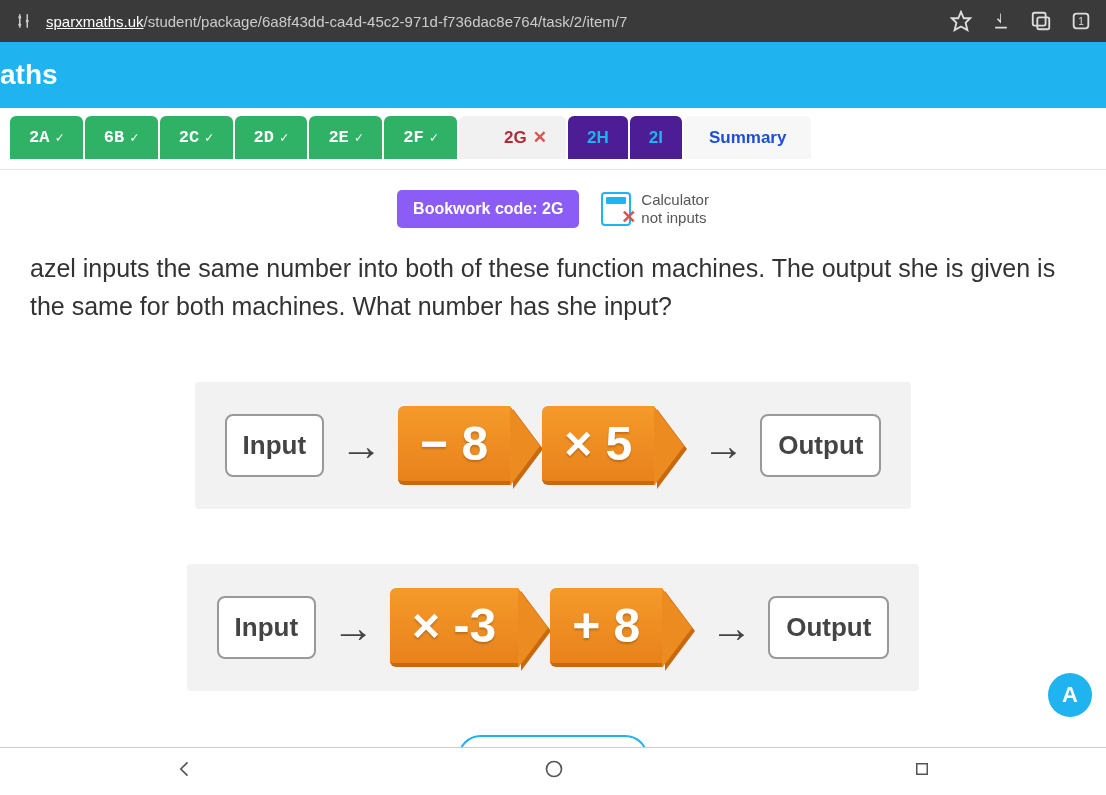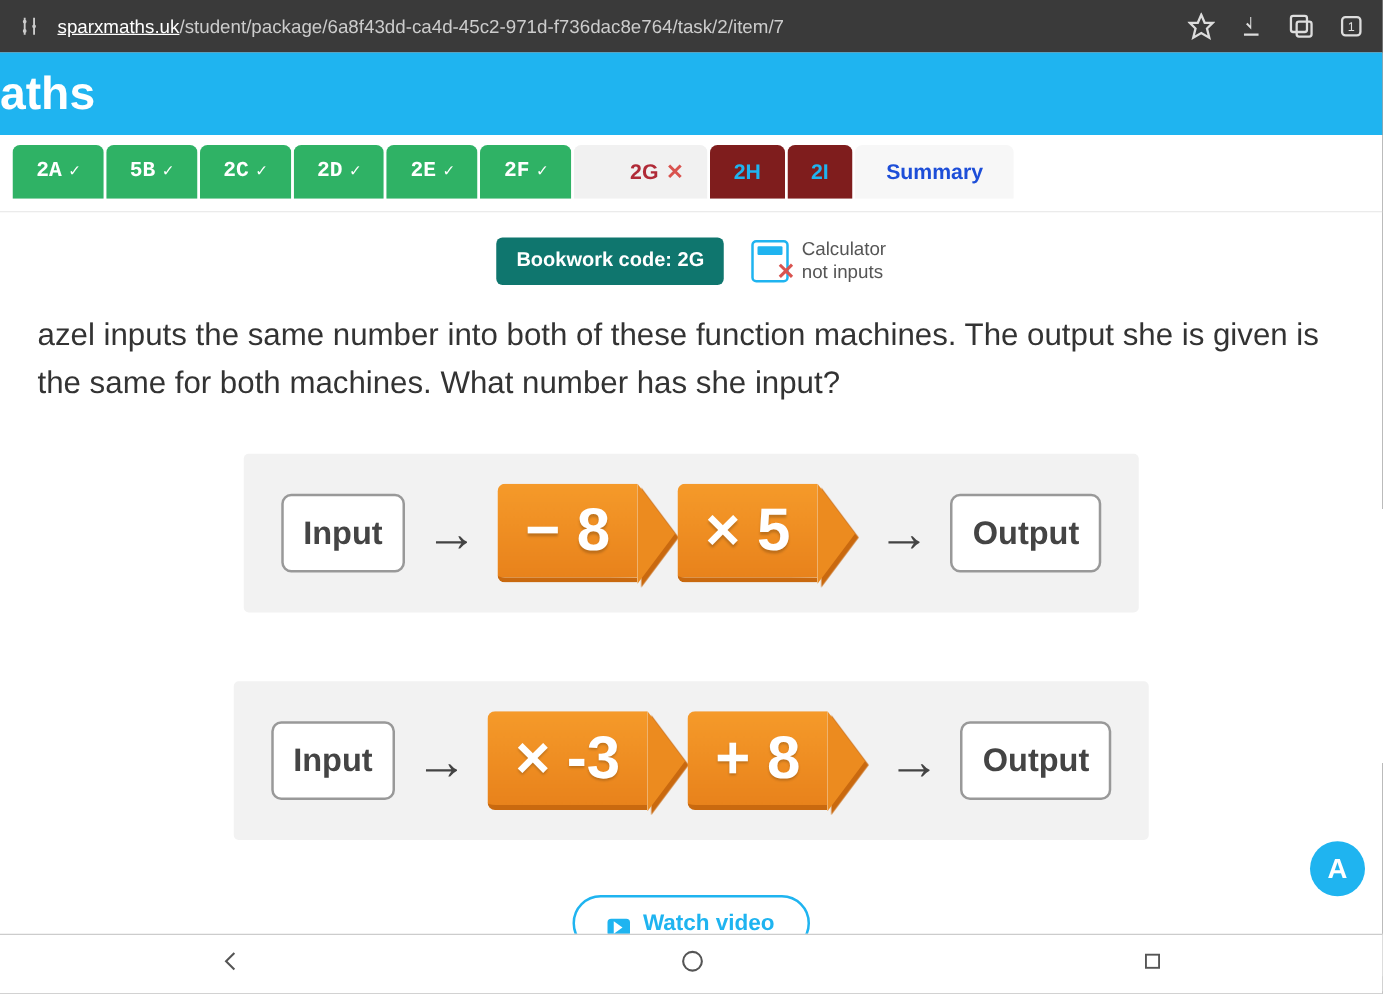"aths" .brand { font-size: 37px -> 28px }
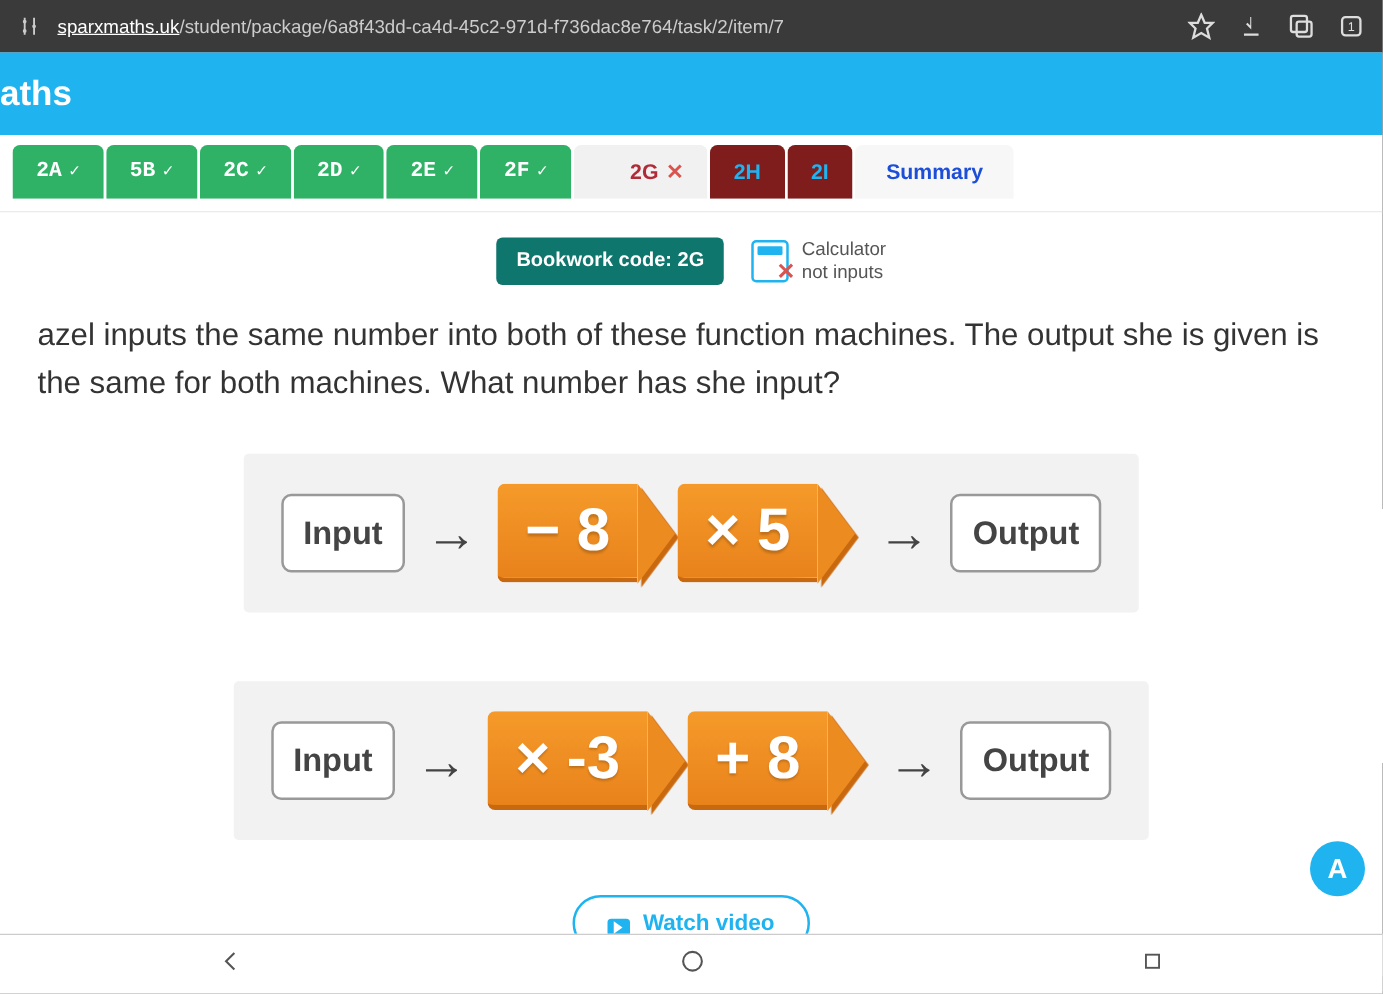"5B" span { text: 5B -> 6B }
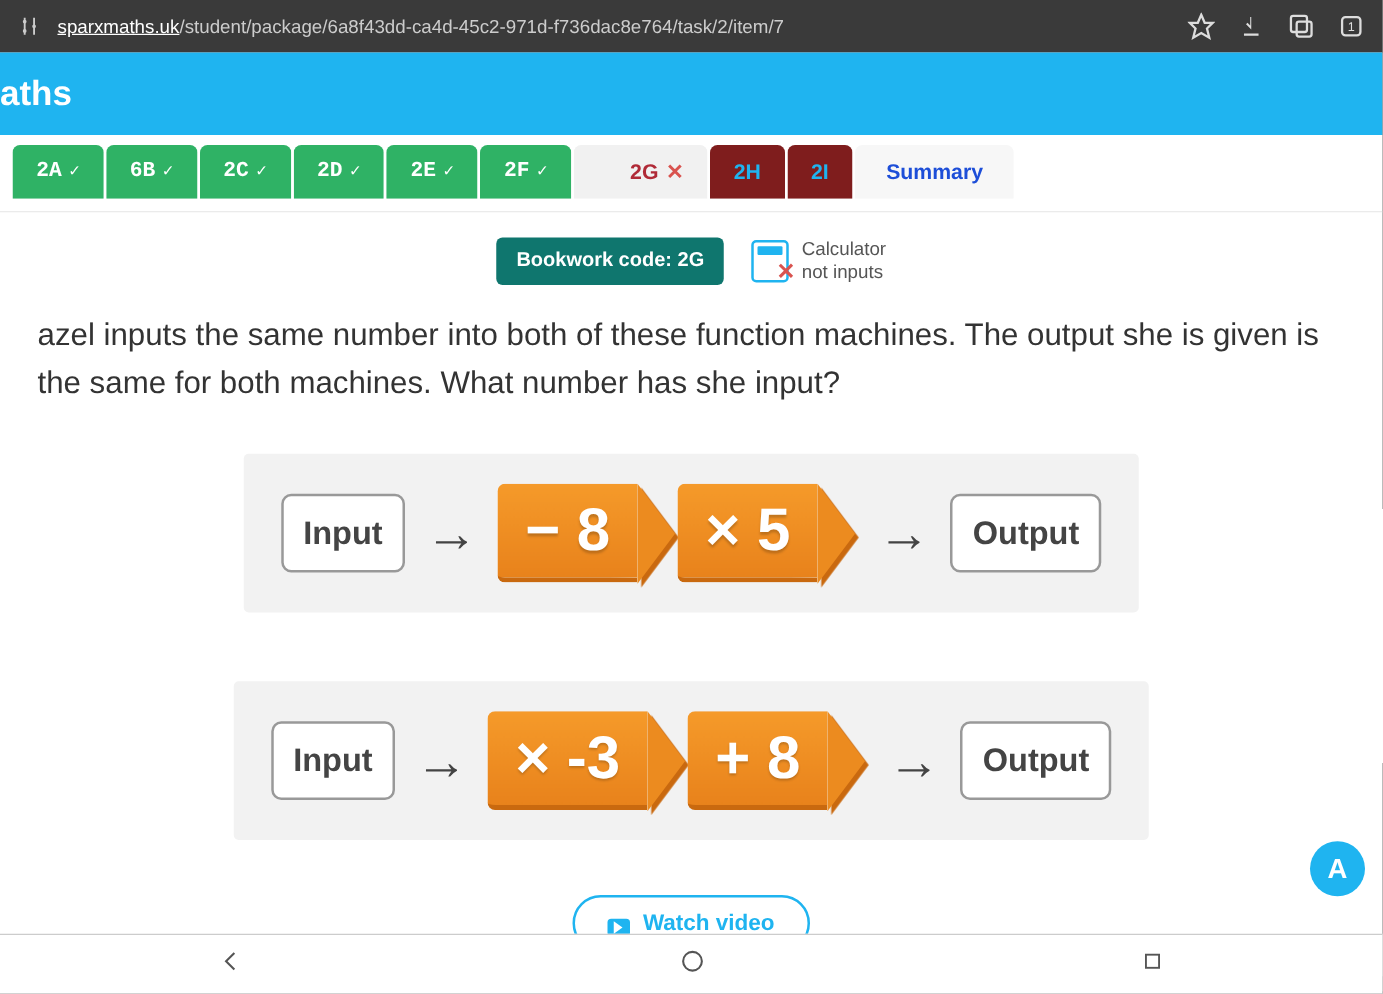"2H" .tab.pending { background: #7f1d1d -> #4c1d95 }
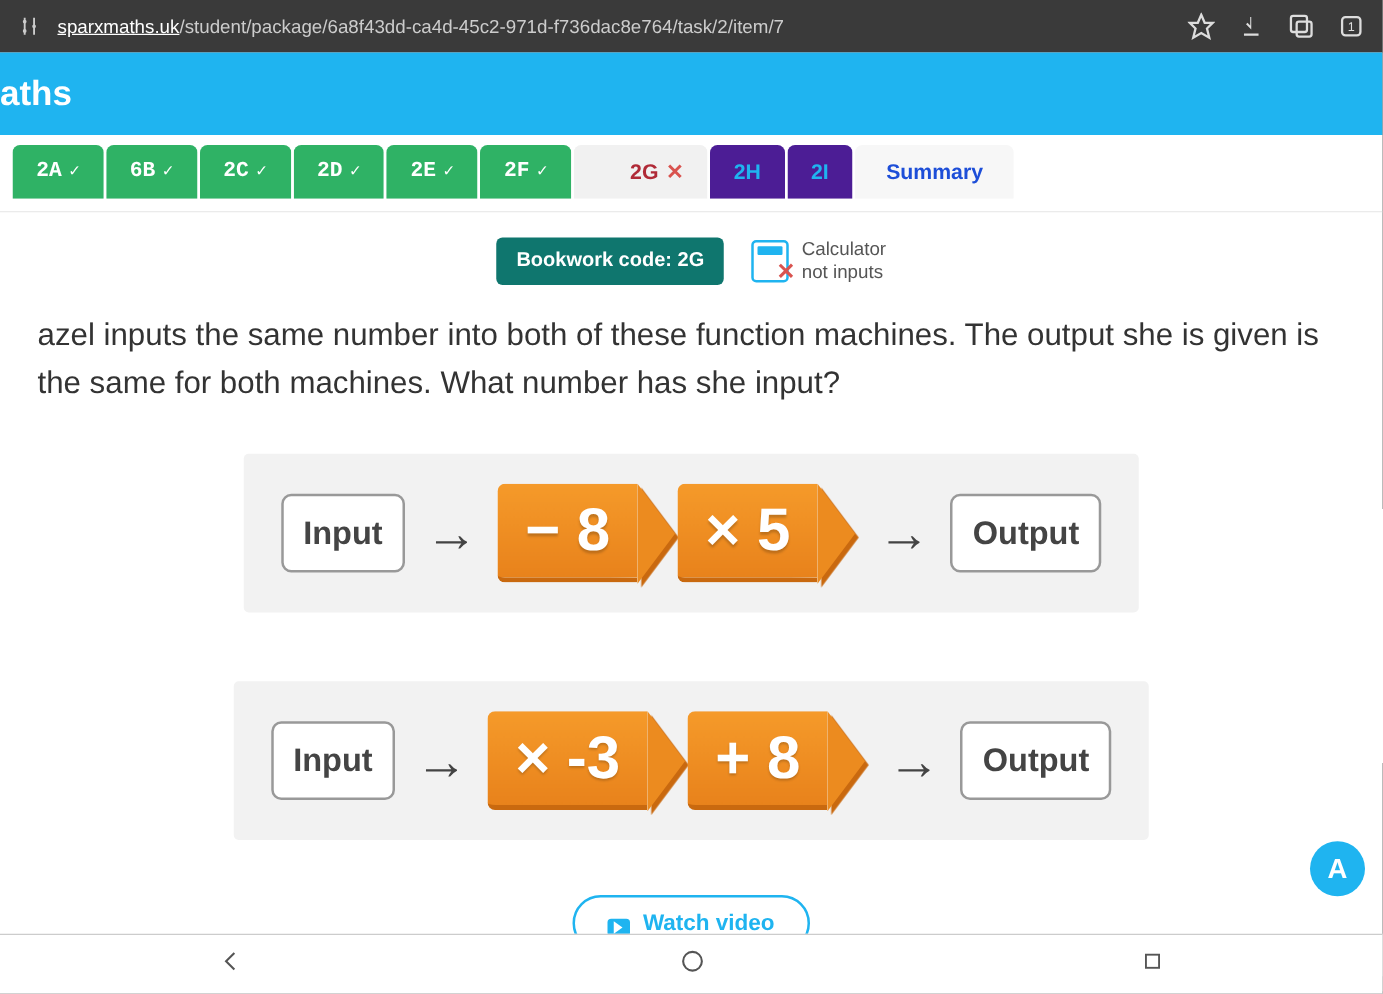"Bookwork code: 2G" .bookwork { background: #0f766e -> #8b5cf6 }
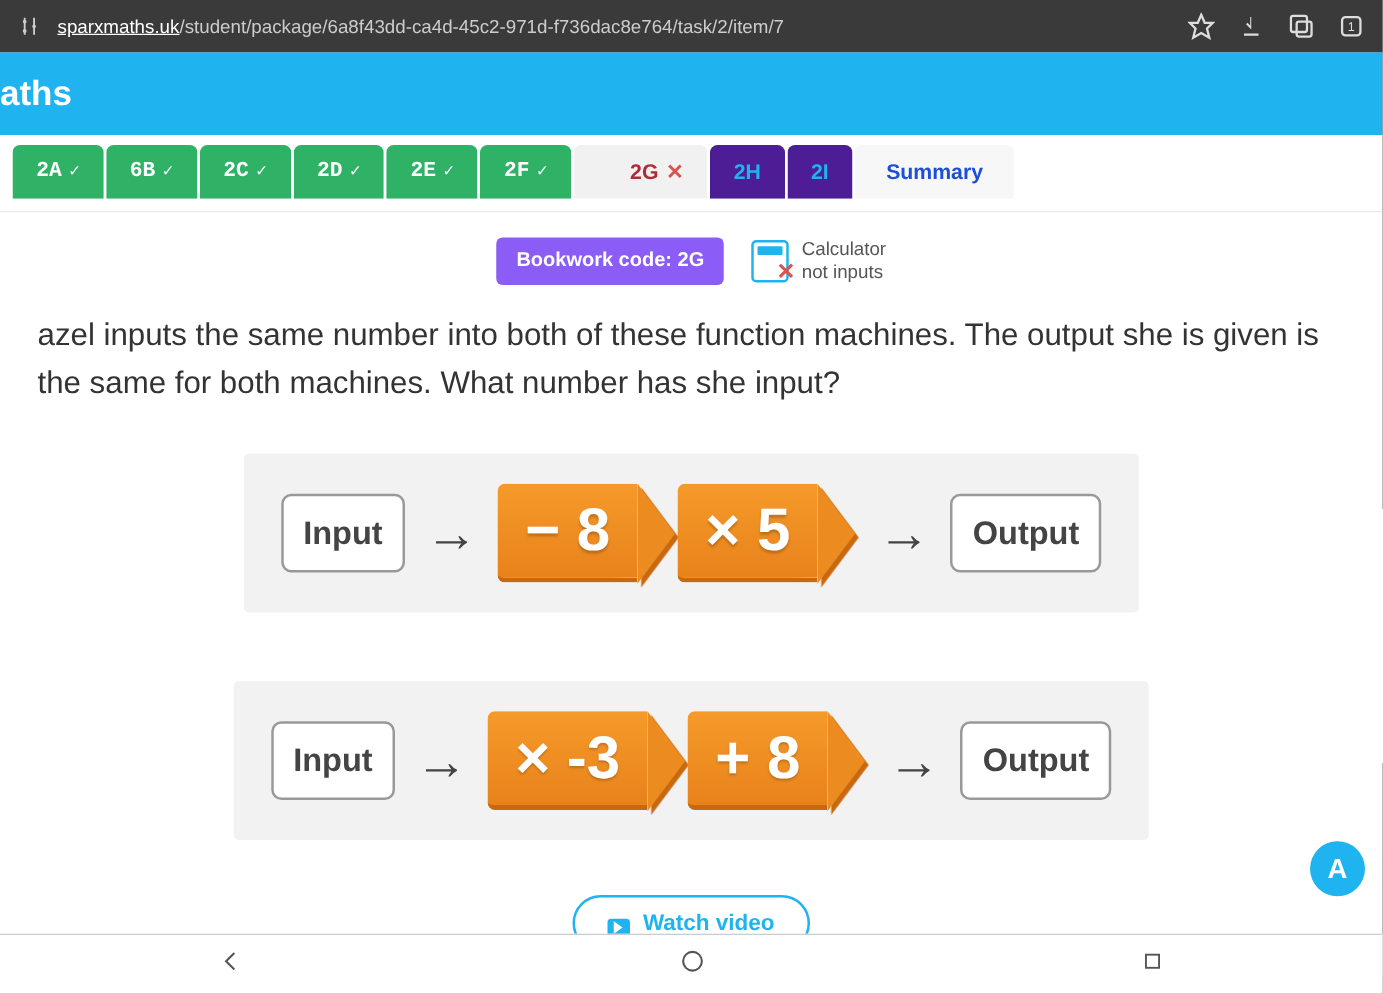"azel inputs the same number" .question { margin: 0 0 38px 0 -> 0 0 57px 0 }
